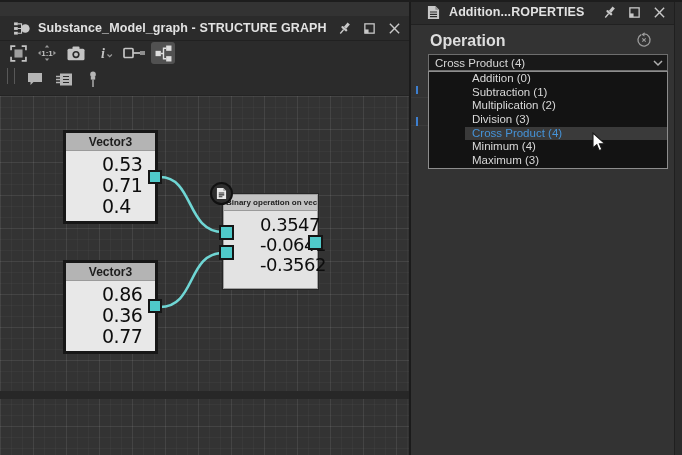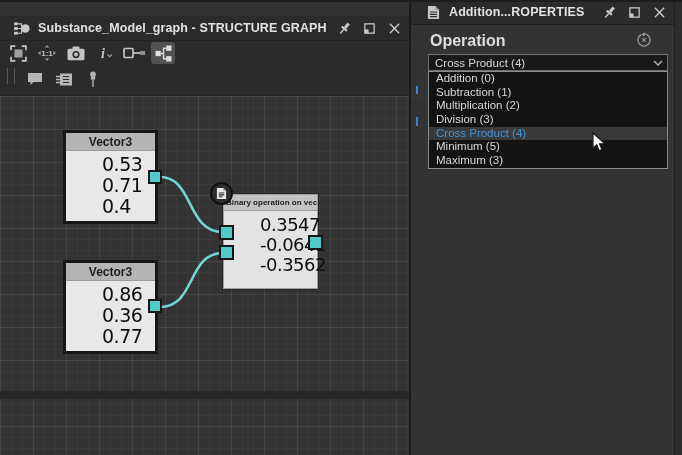"Addition (0)" .dropdown { padding-left: none -> 36px }
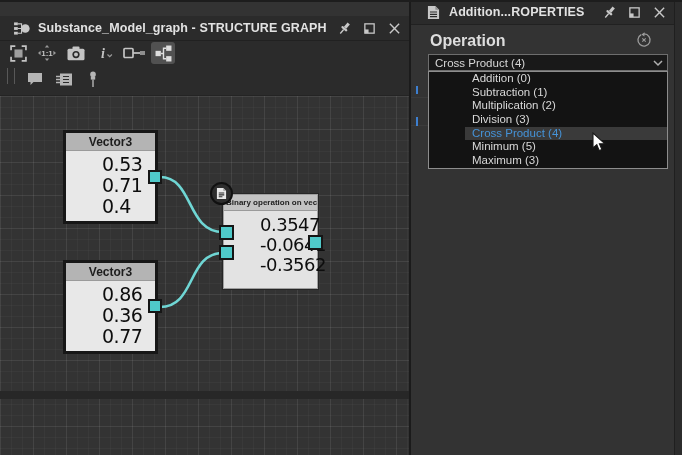"Minimum (5)" div.dd-item { text: 5 -> 4 }
